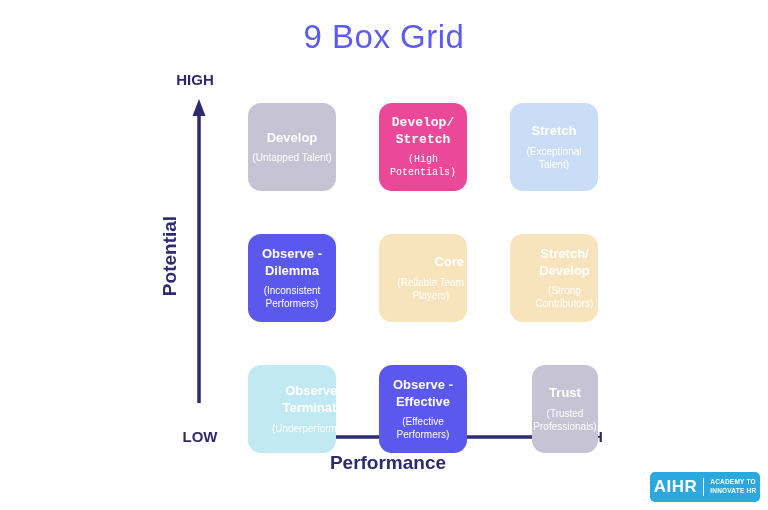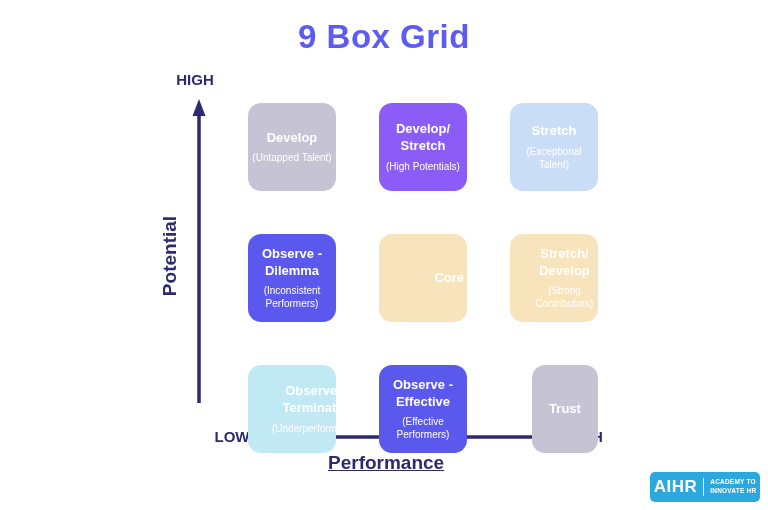"9 Box Grid" .page-title { font-weight: 700 -> 400 }
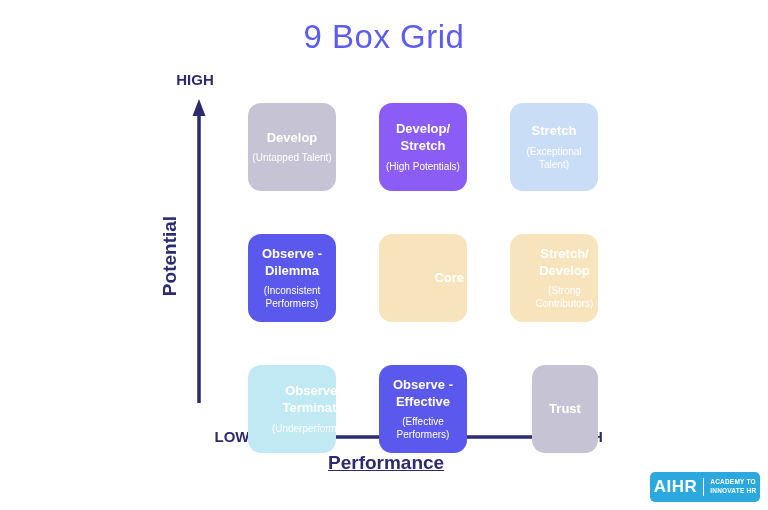"Develop/" div.cell { background: #8b5cf6 -> #ec4899; font-family: none -> Liberation Mono, monospace }
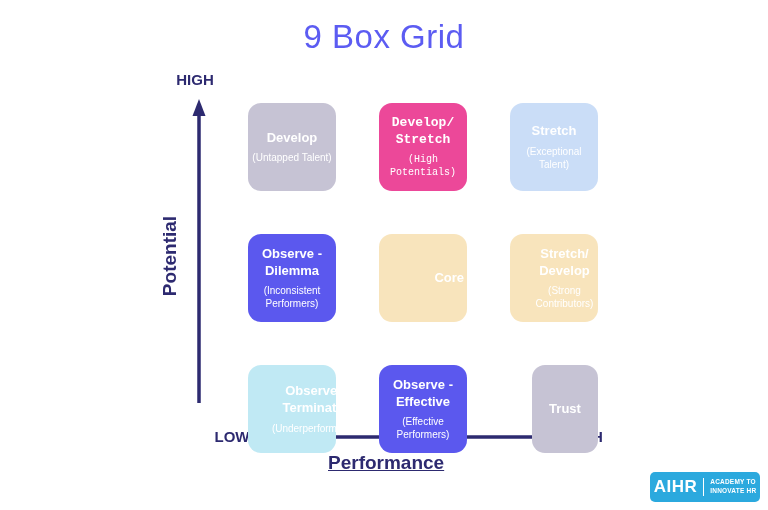"(Reliable Team" div.cell-sub { html: none -> <div>(Reliable Team Players)</div> }
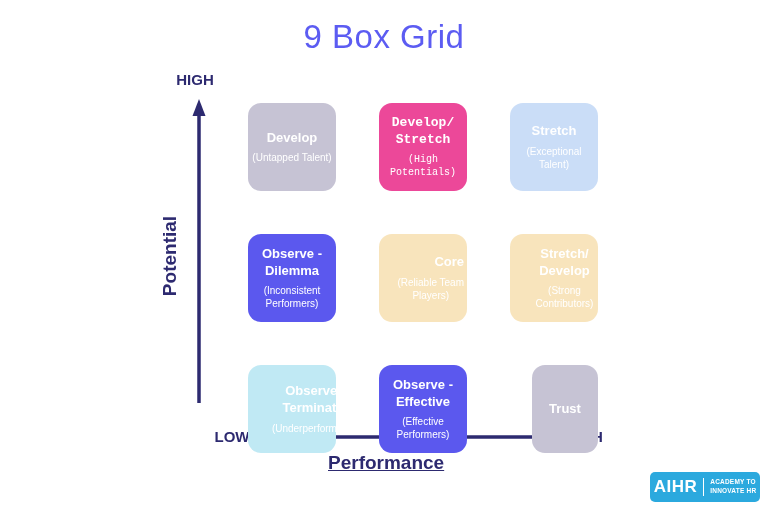"(Trusted" div.cell-sub { html: none -> <div>(Trusted Professionals)</div> }
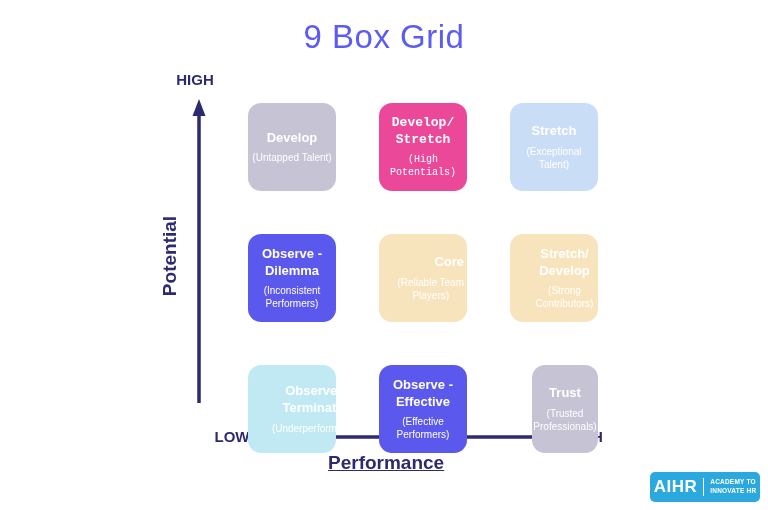"LOW" .x-low { margin-left: 32px -> none }
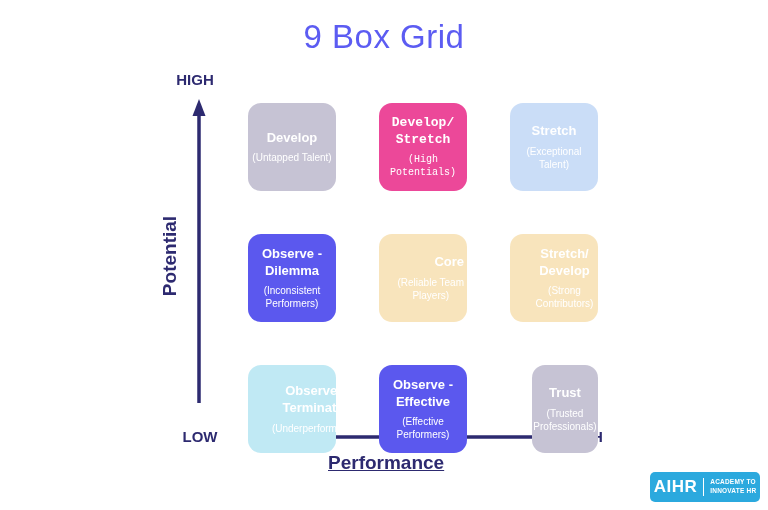"Performance" .x-axis-title { text-align: left -> center; text-decoration: underline -> none }
